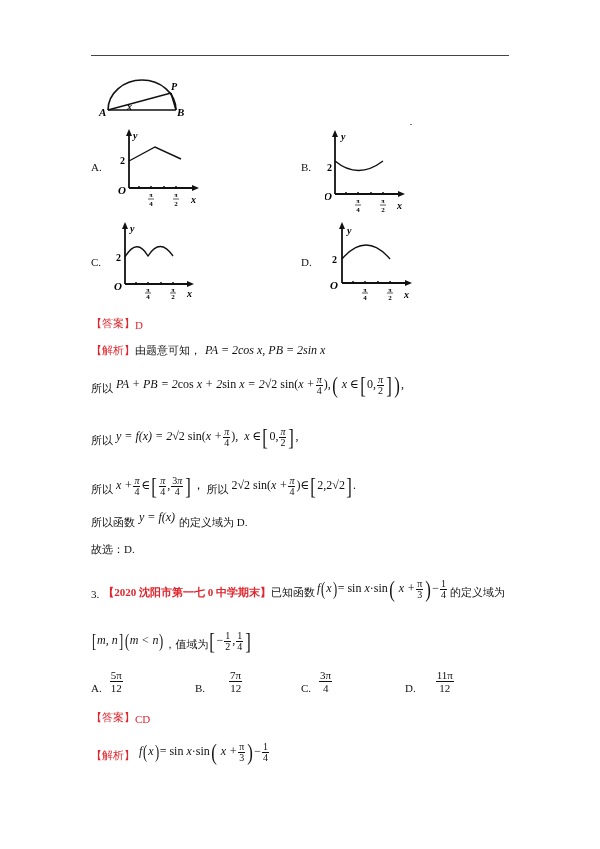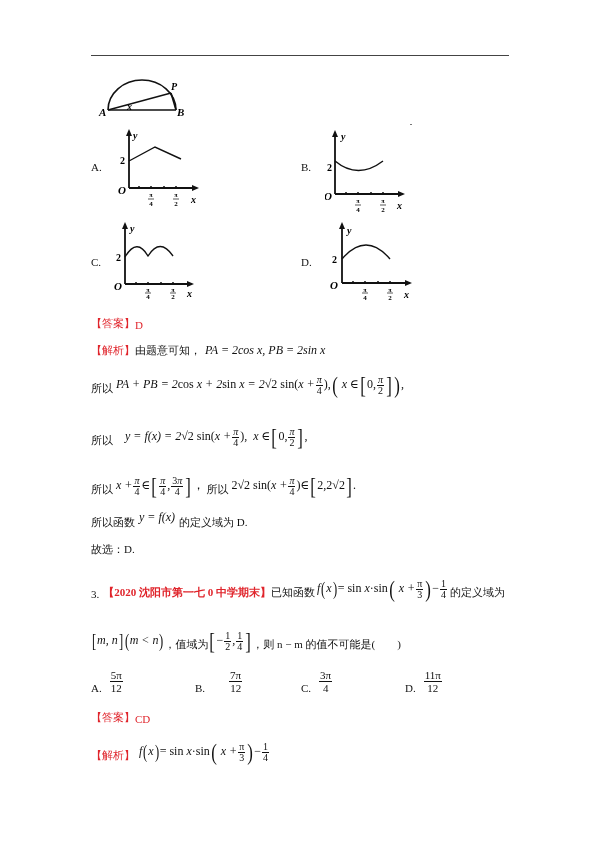"y = f(x) = 2√2" span.m { margin-left: 12px -> 3px }
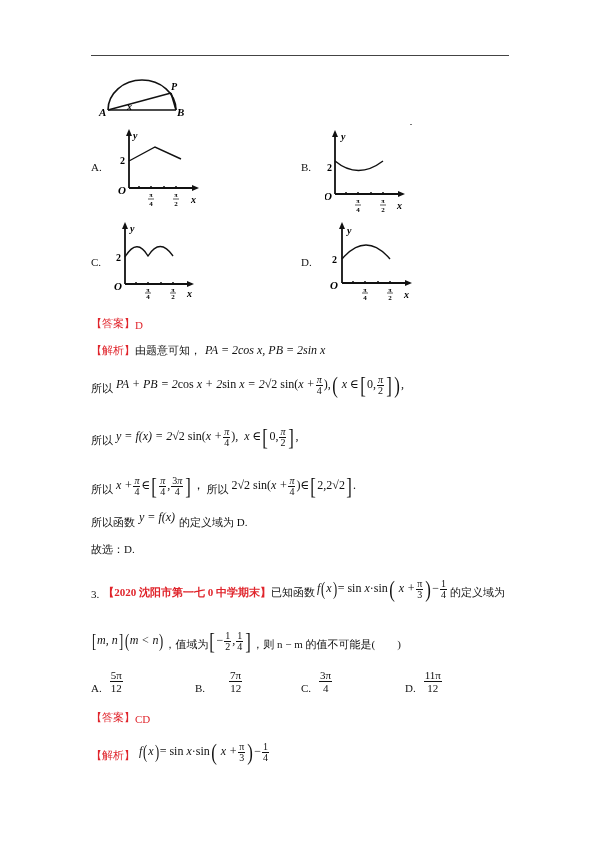"，则 n − m 的值不可能是(" span { html: <span>，则 n − m 的值不可能是( )</span> -> none }
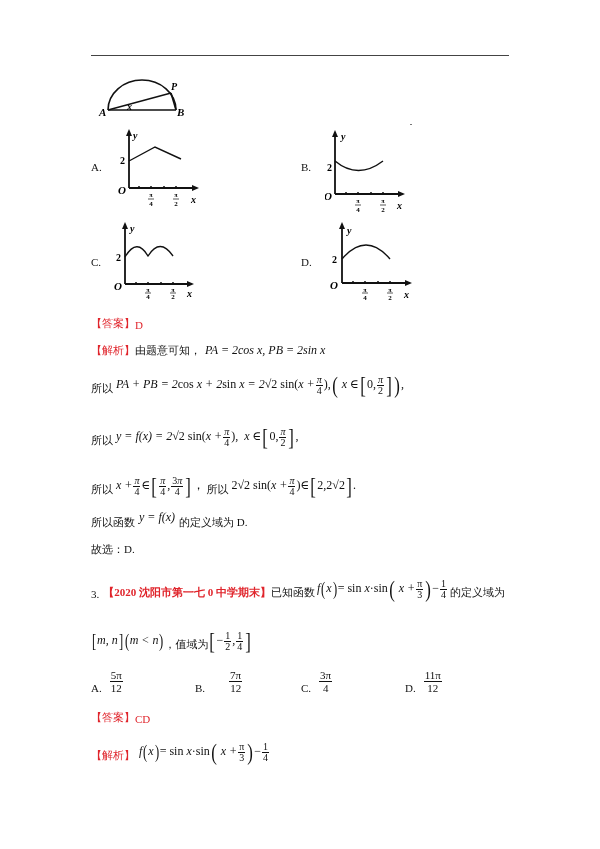"11π" span.frac { margin-left: 8px -> 20px }
